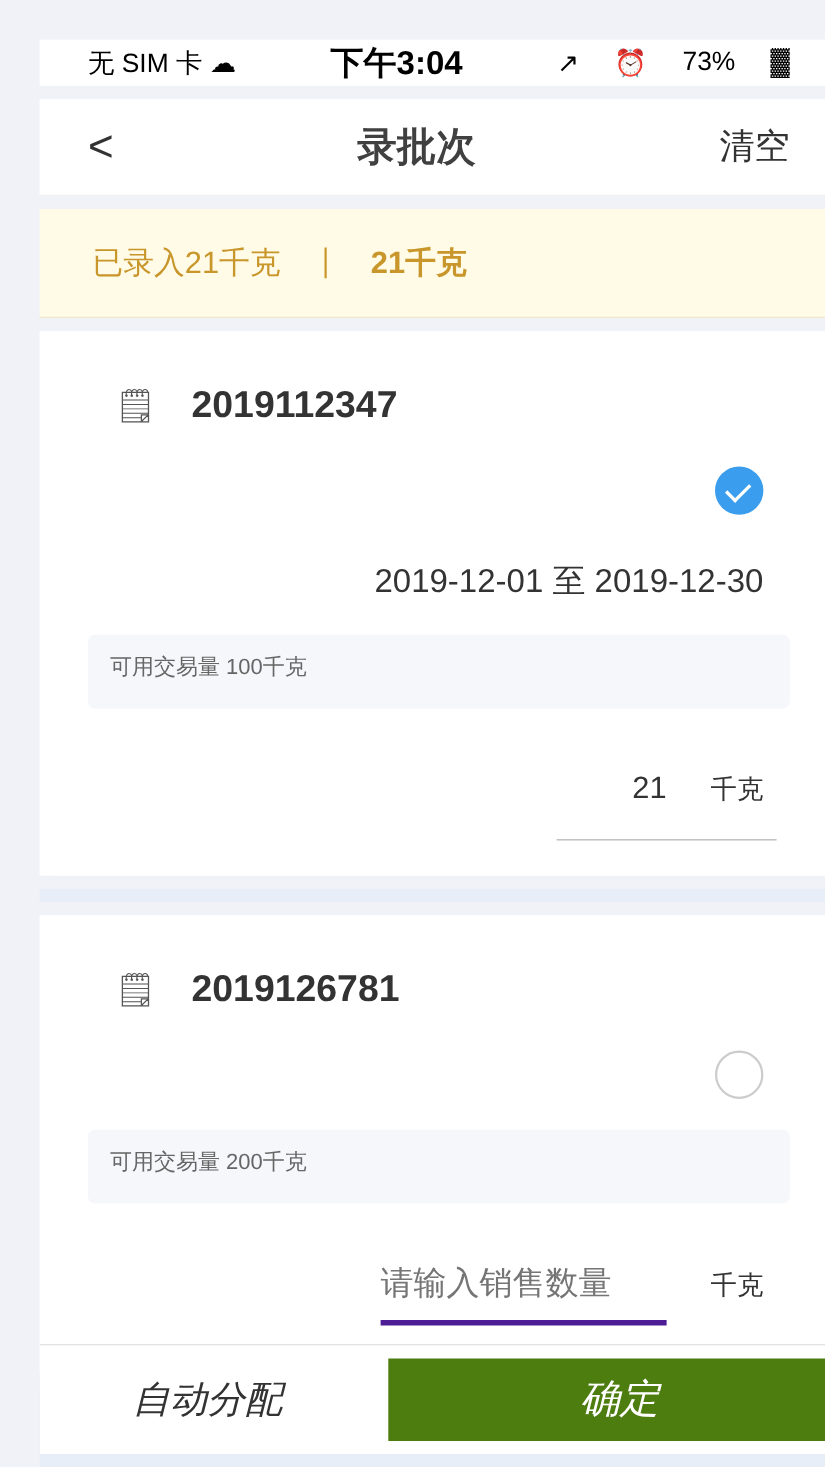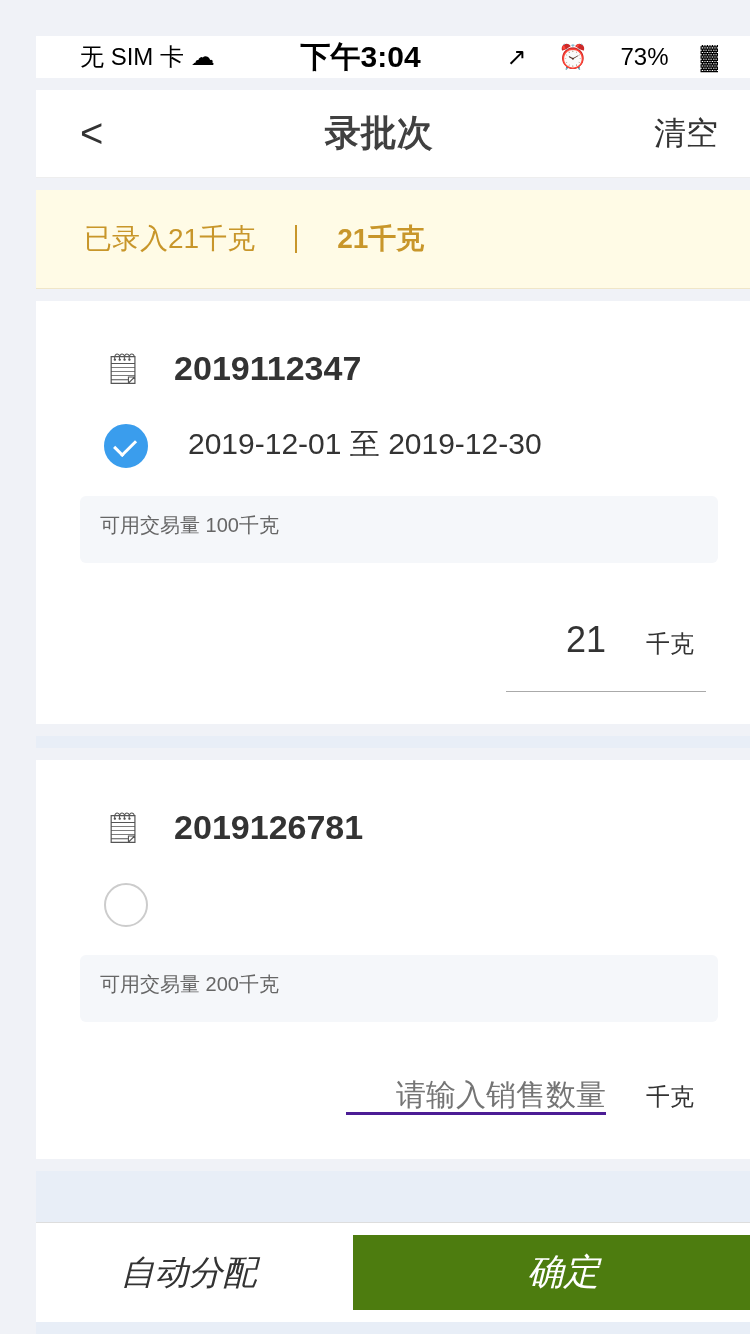"2019-12-01 至 2019-12-30" .batch-row { align-items: flex-start -> flex-end; flex-direction: none -> column }
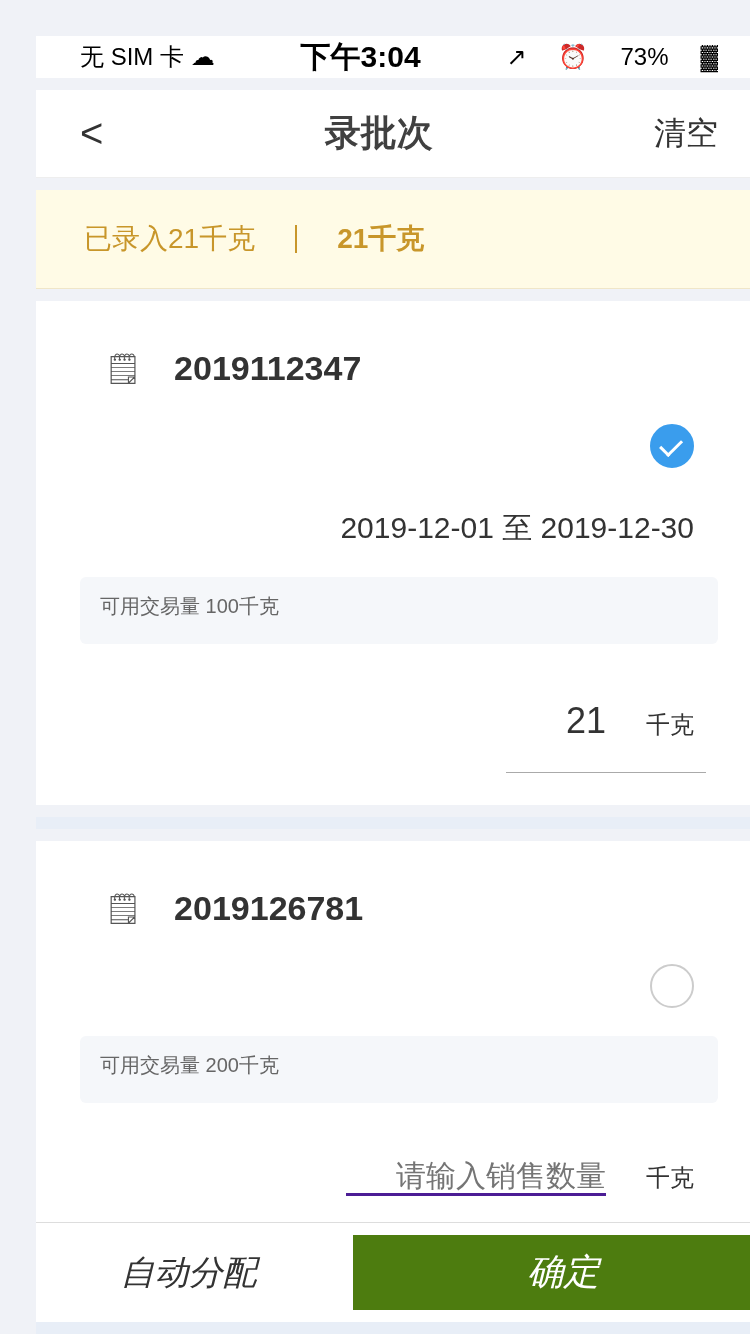"21" .qty-value { font-size: 36px -> 28px }
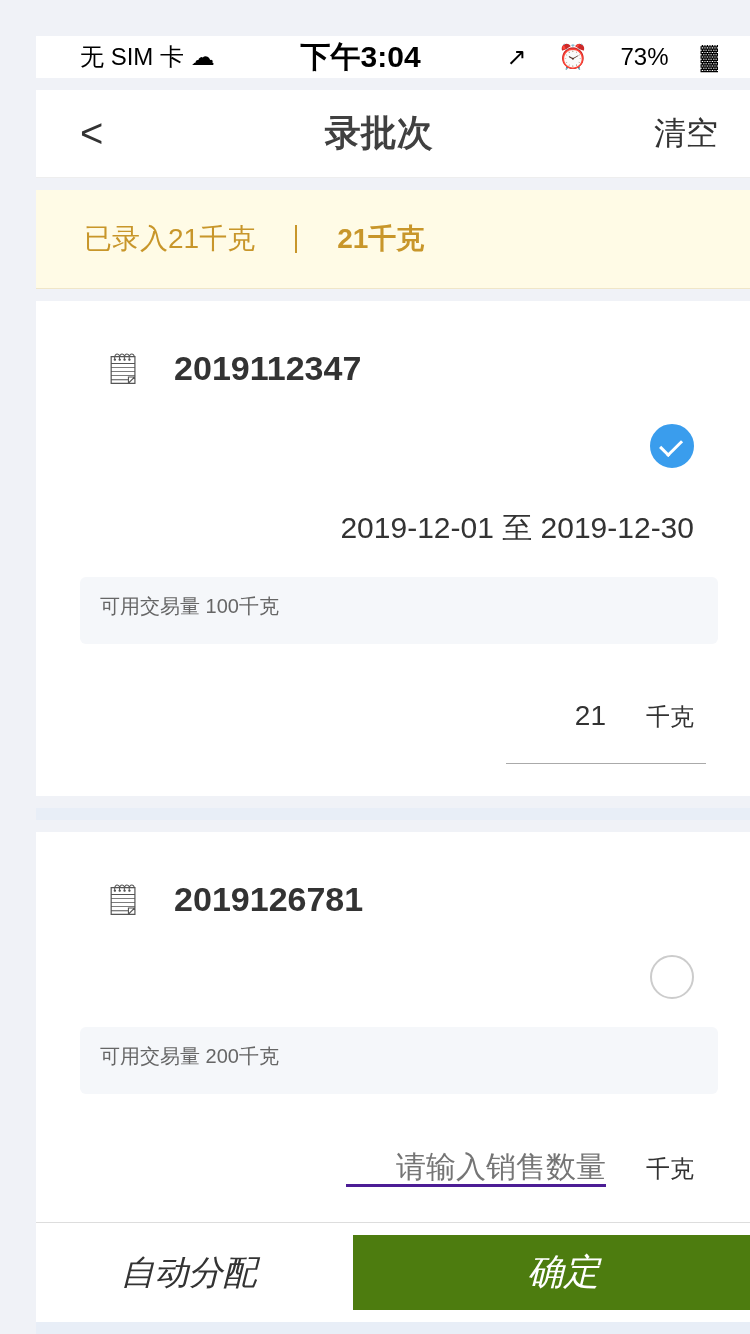"请输入销售数量" .qty-input-underline { border-bottom: 3px solid #4c1d95 -> 5px solid #4c1d95; padding-bottom: 0 -> 16px; text-align: right -> left }
